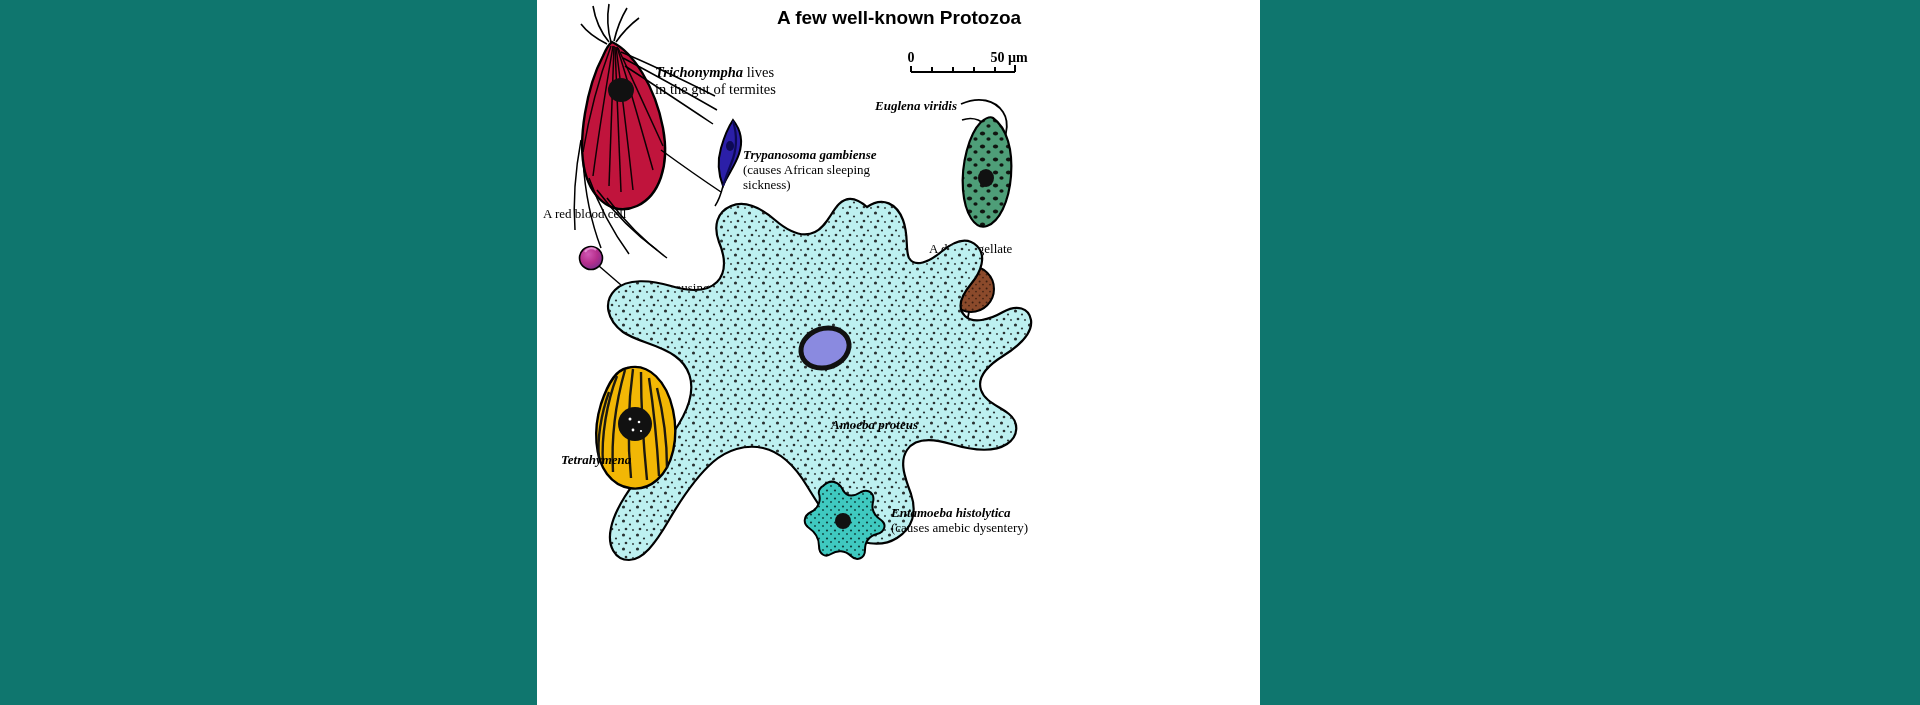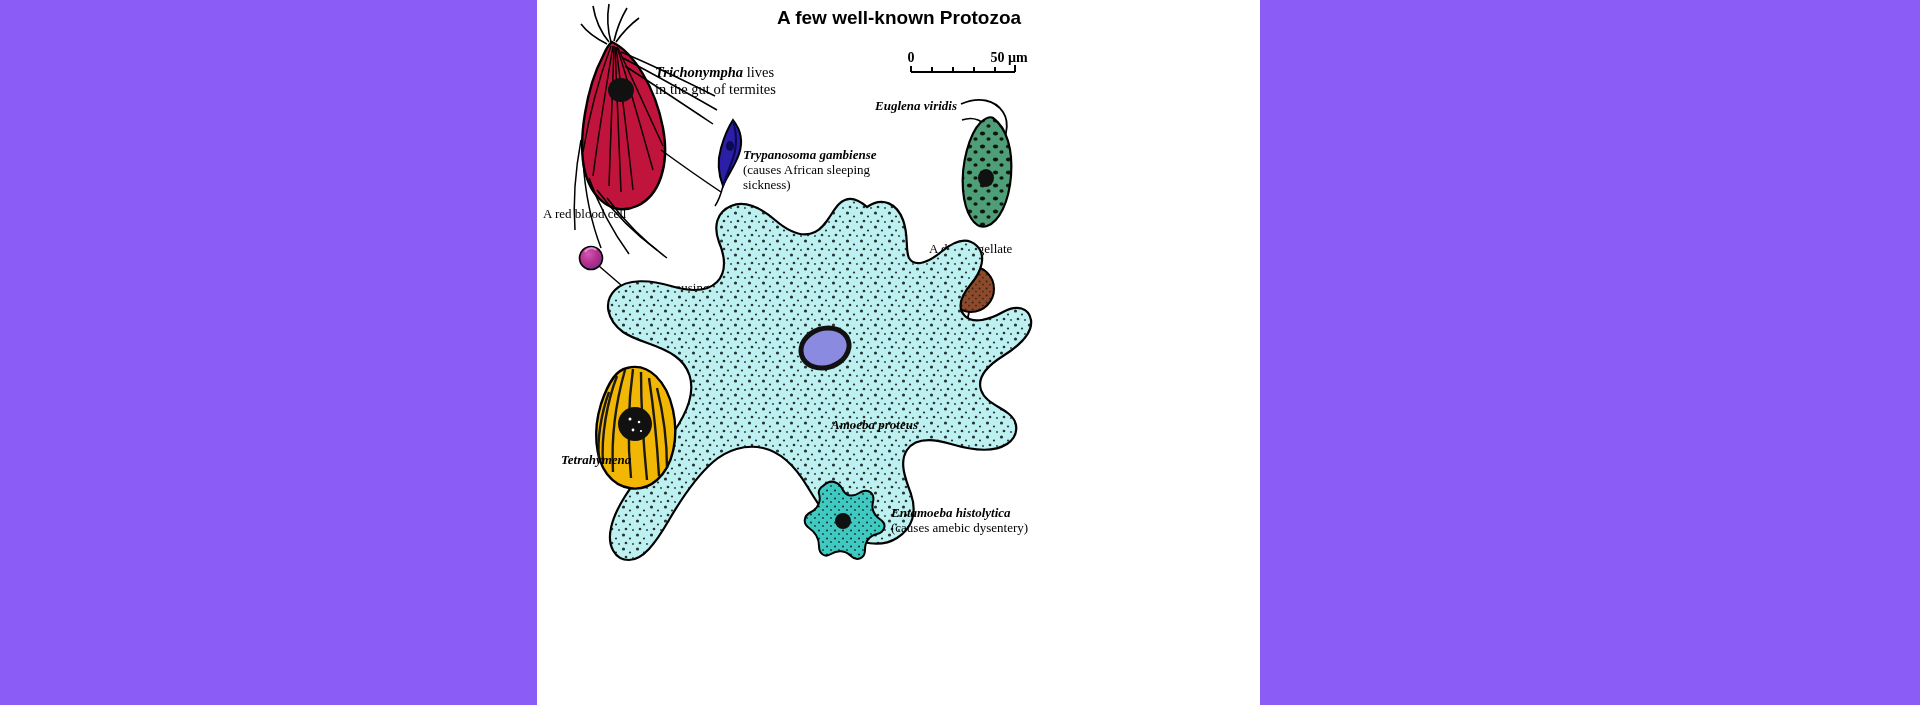"A few well-known Protozoa" #page { background: #8b5cf6 -> #0f766e }
